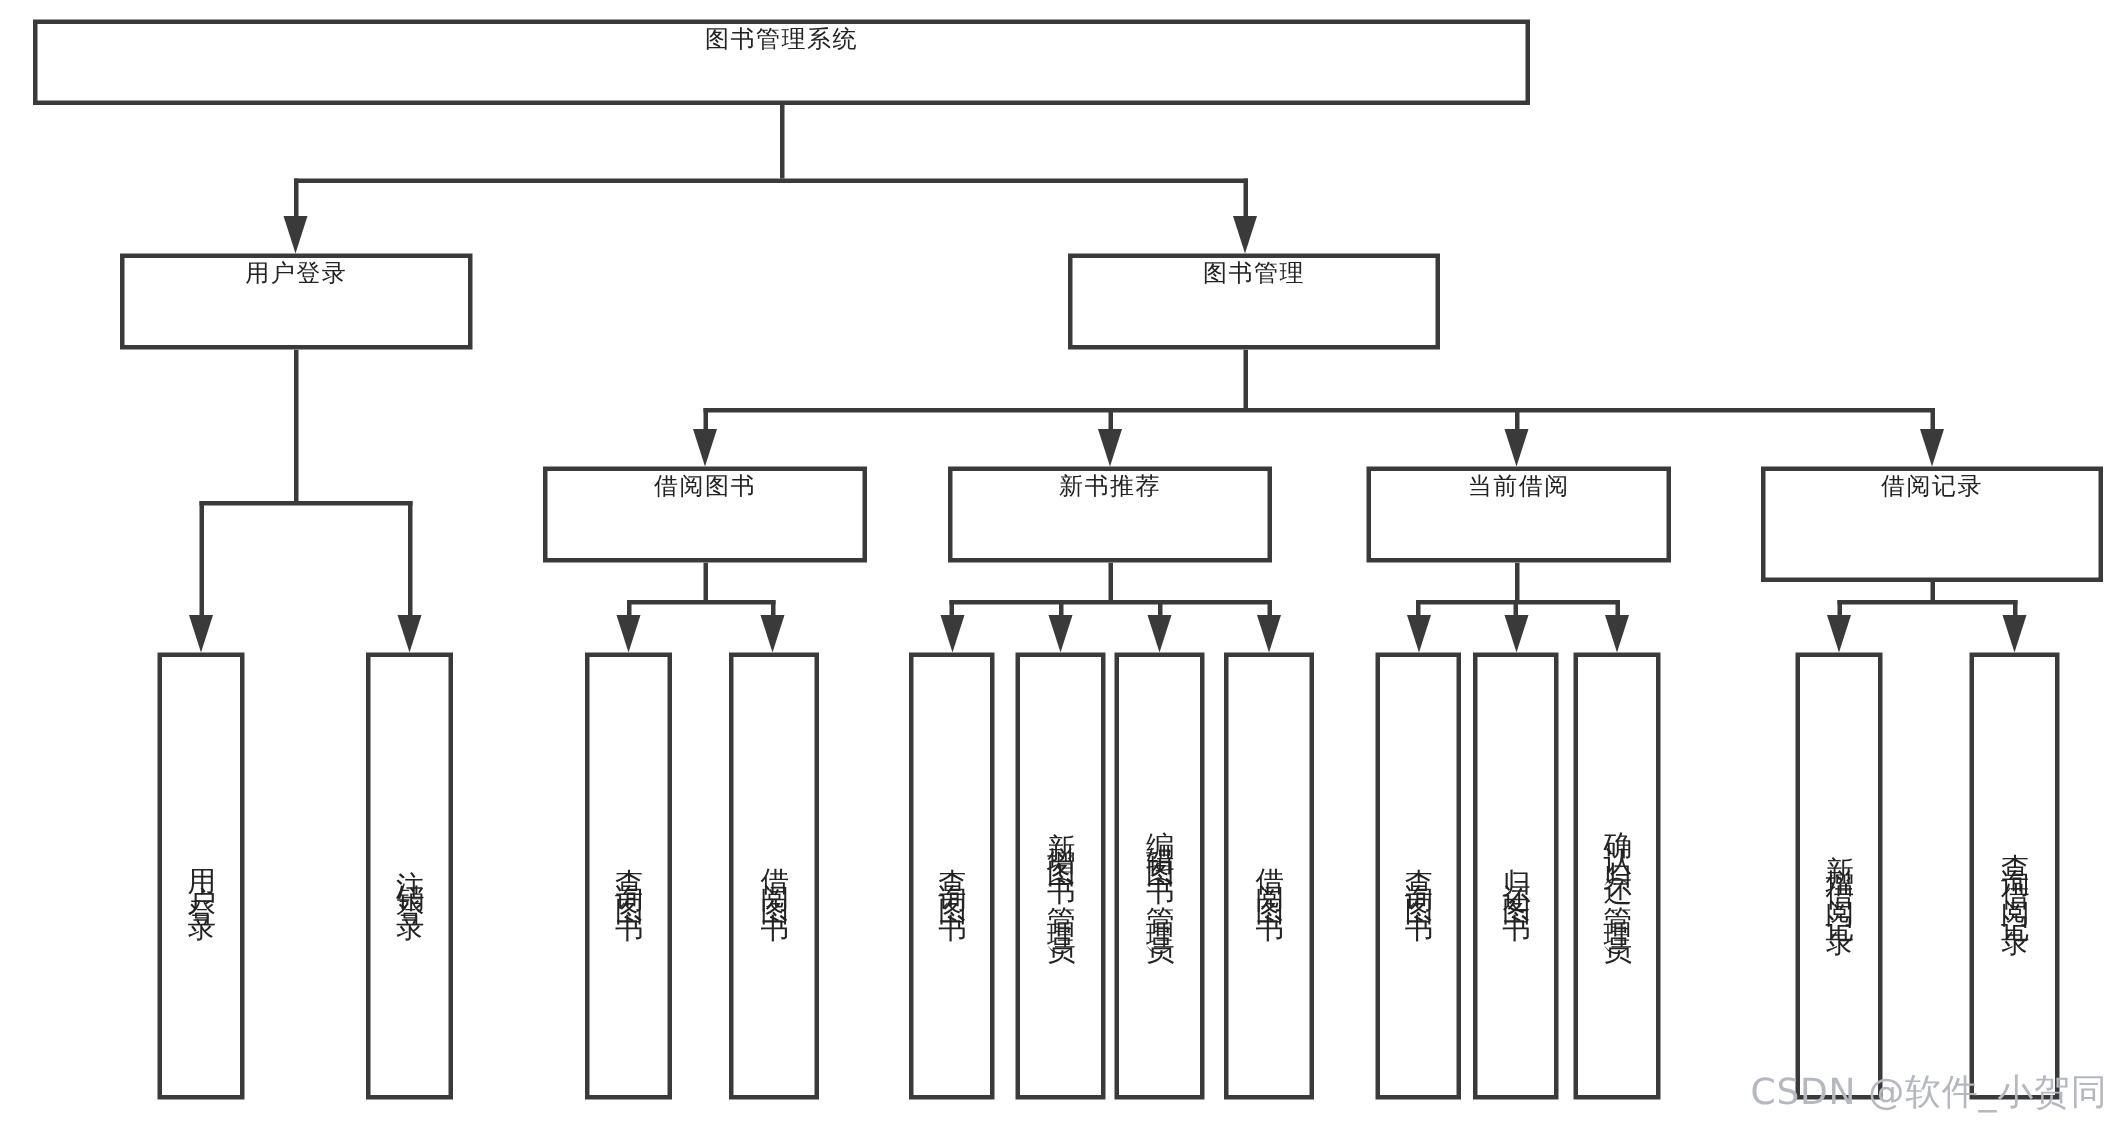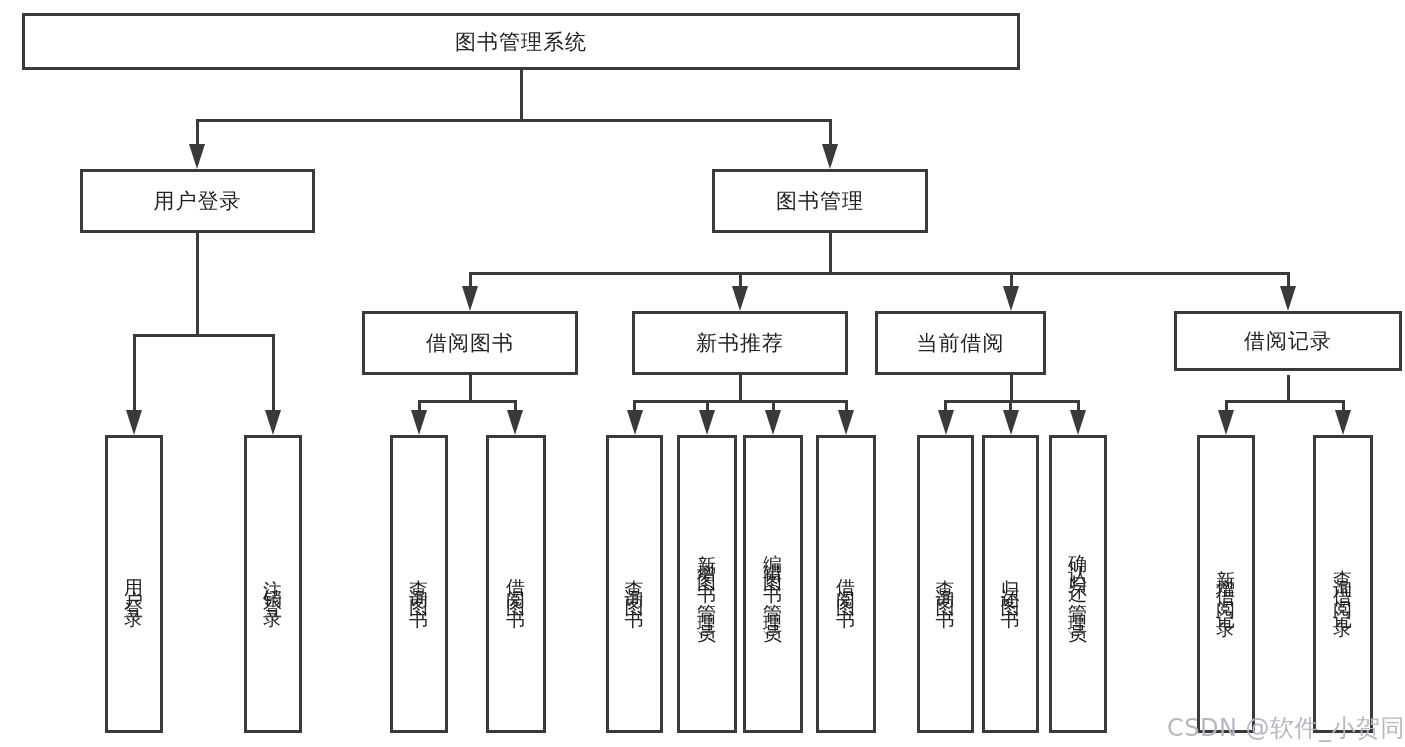"图书管理系统" .box { align-items: center -> none; font-size: 21px -> 16px }
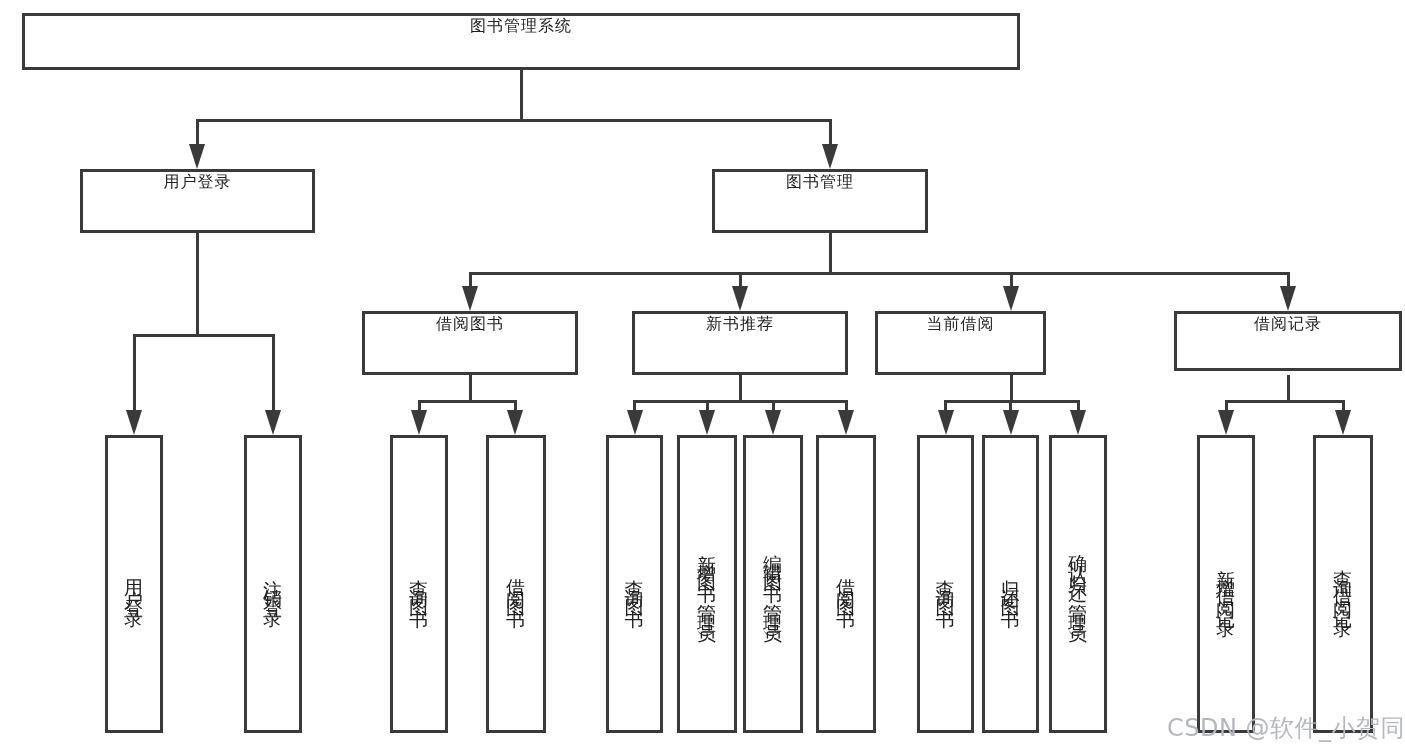"图书管理" div.box { width: 216px -> 248px }
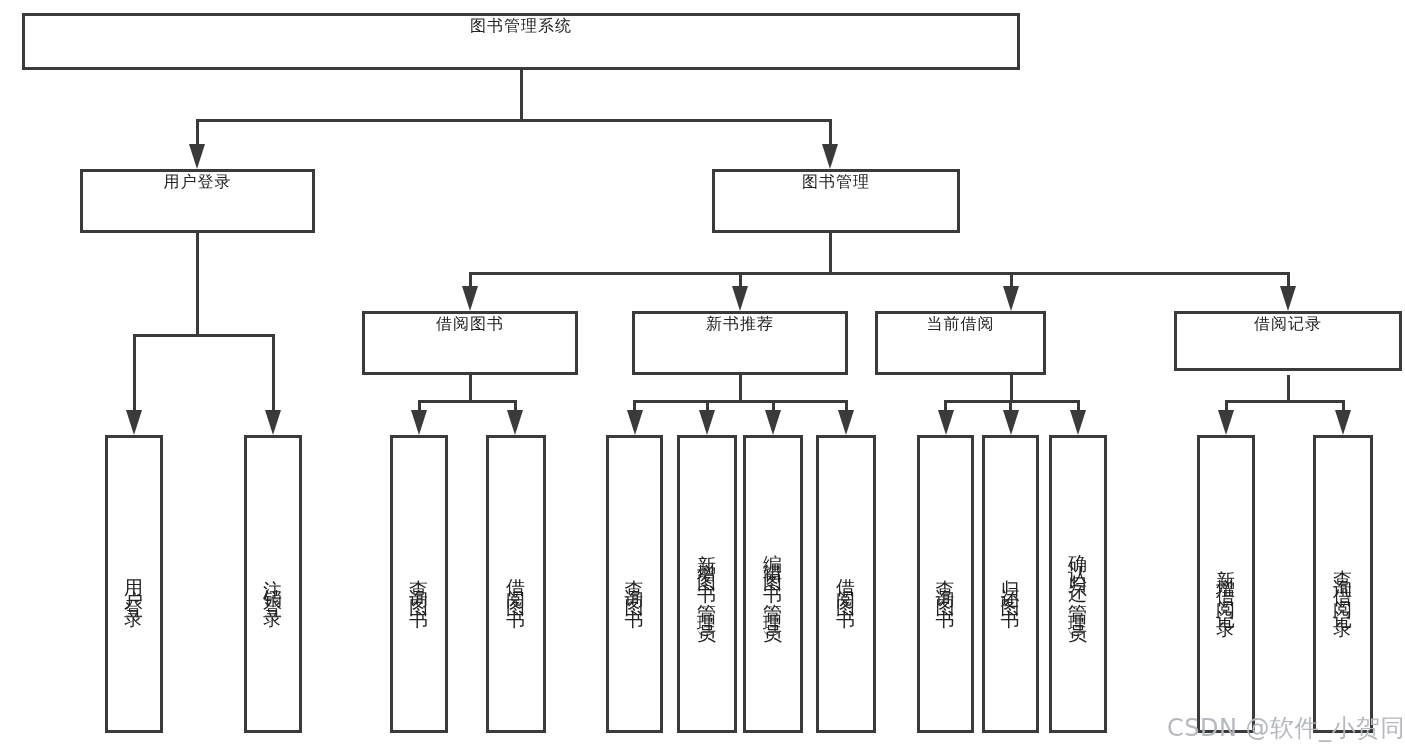"当前借阅" div.box { left: 875px -> 911px; width: 171px -> 203px }
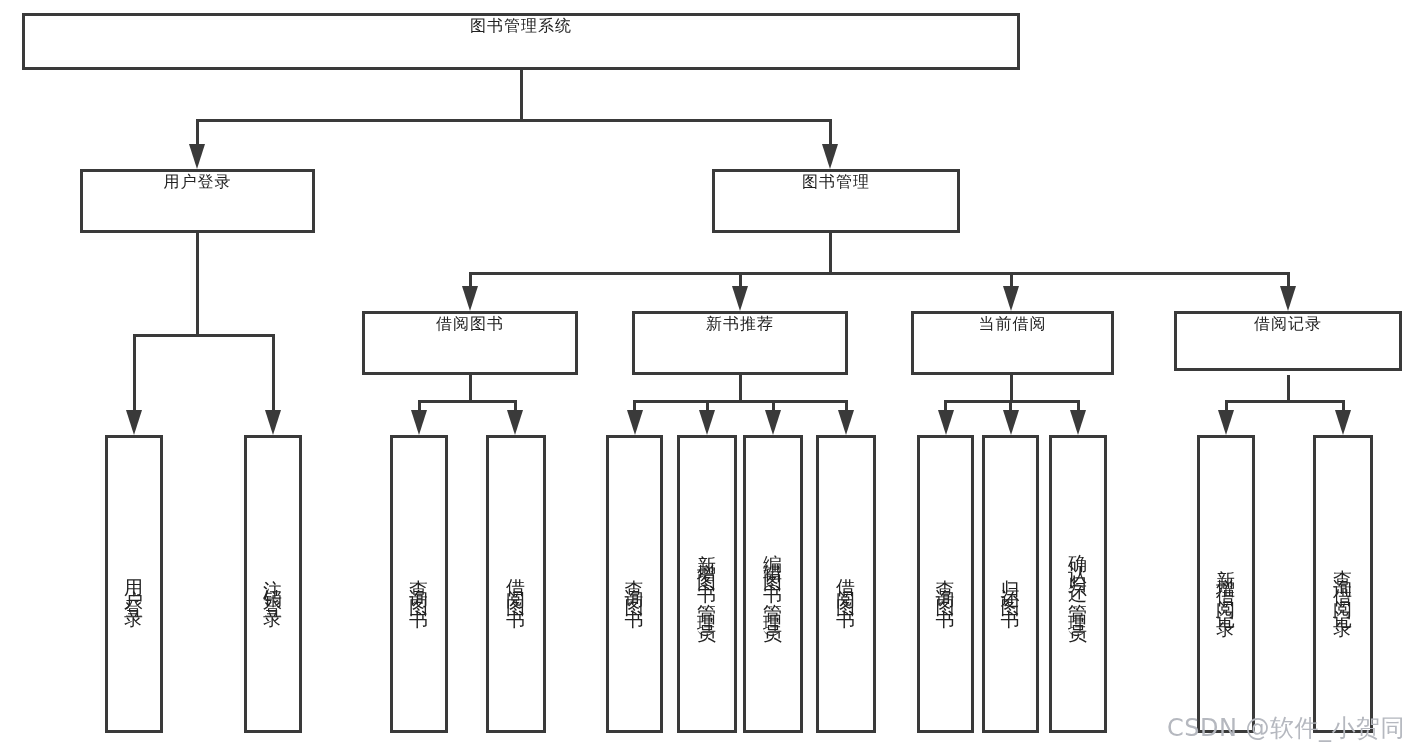"借阅记录" div.box { height: 60px -> 77px }
